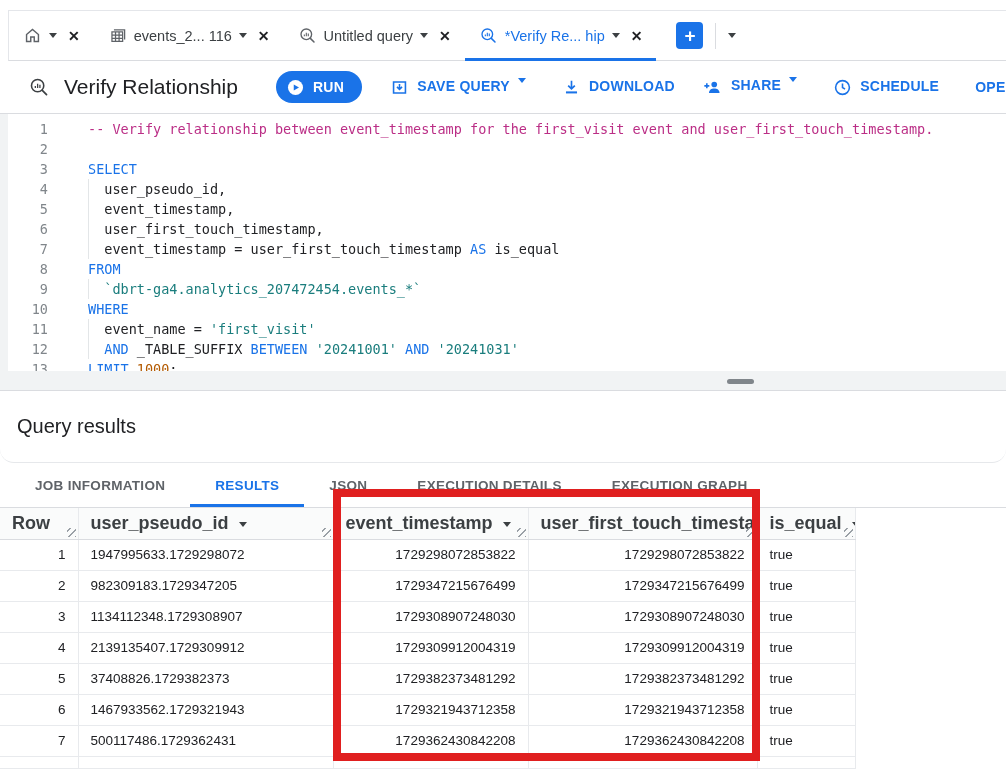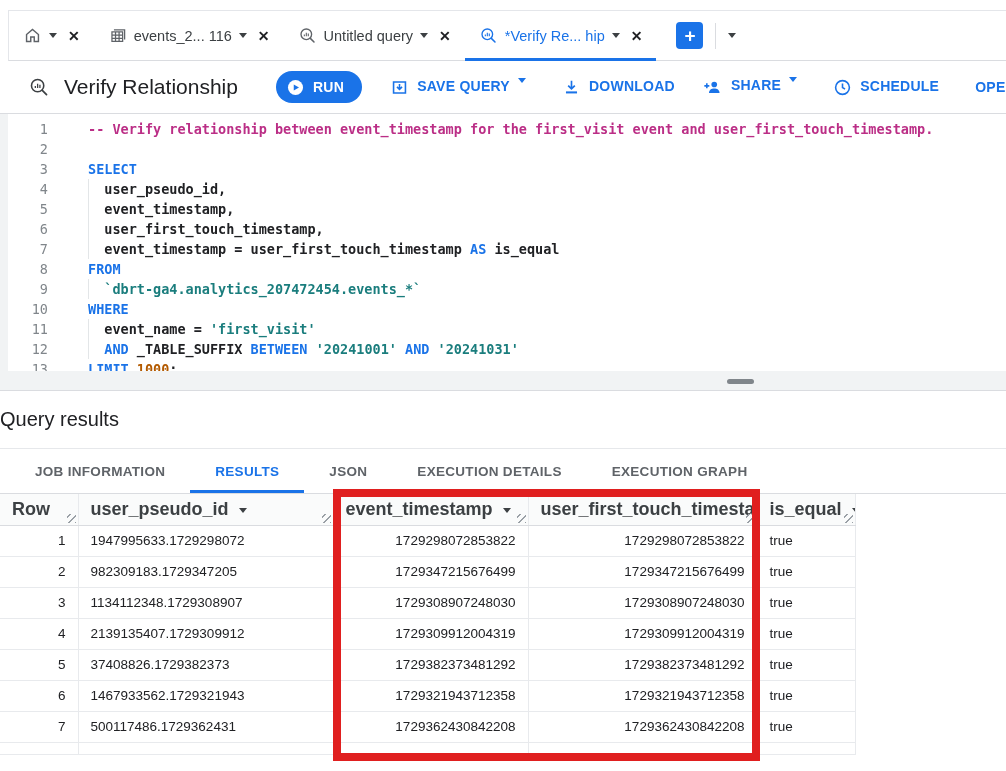"-- Verify relationship between" .code { font-weight: bold -> none }
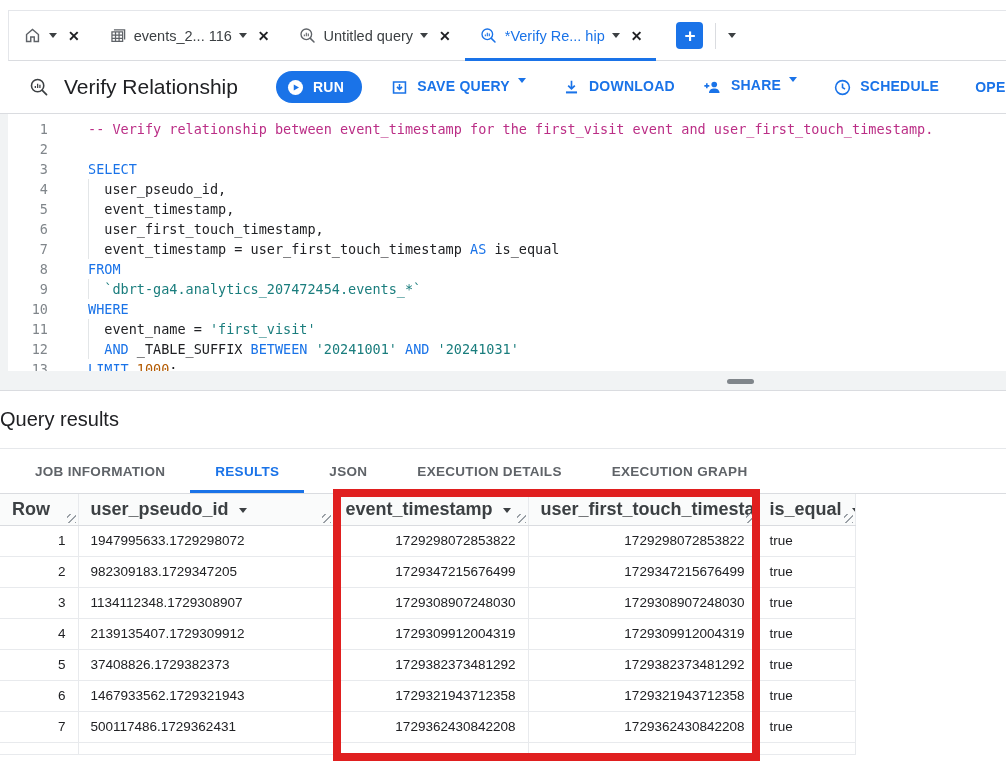"Query results" .results-head { border-radius: none -> 14px; height: 58px -> 72px; padding-left: none -> 17px }
